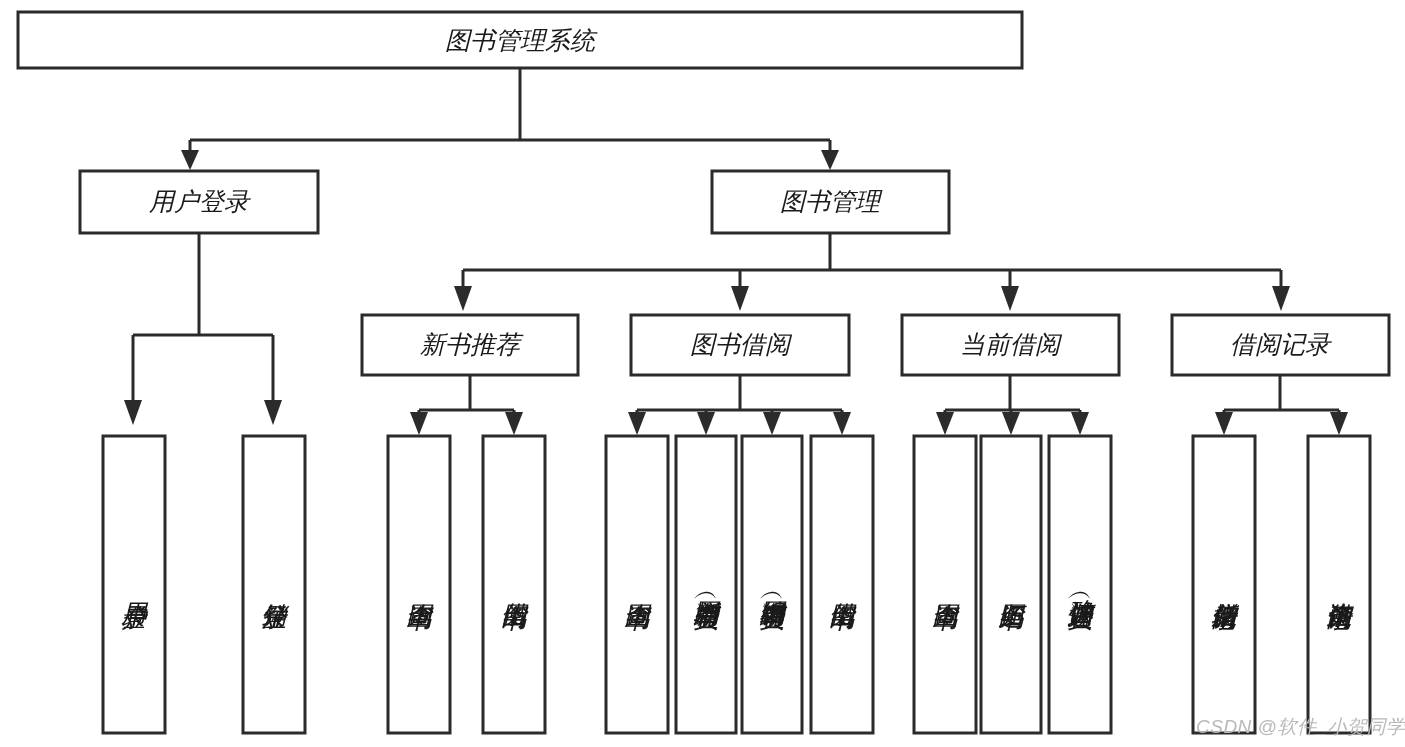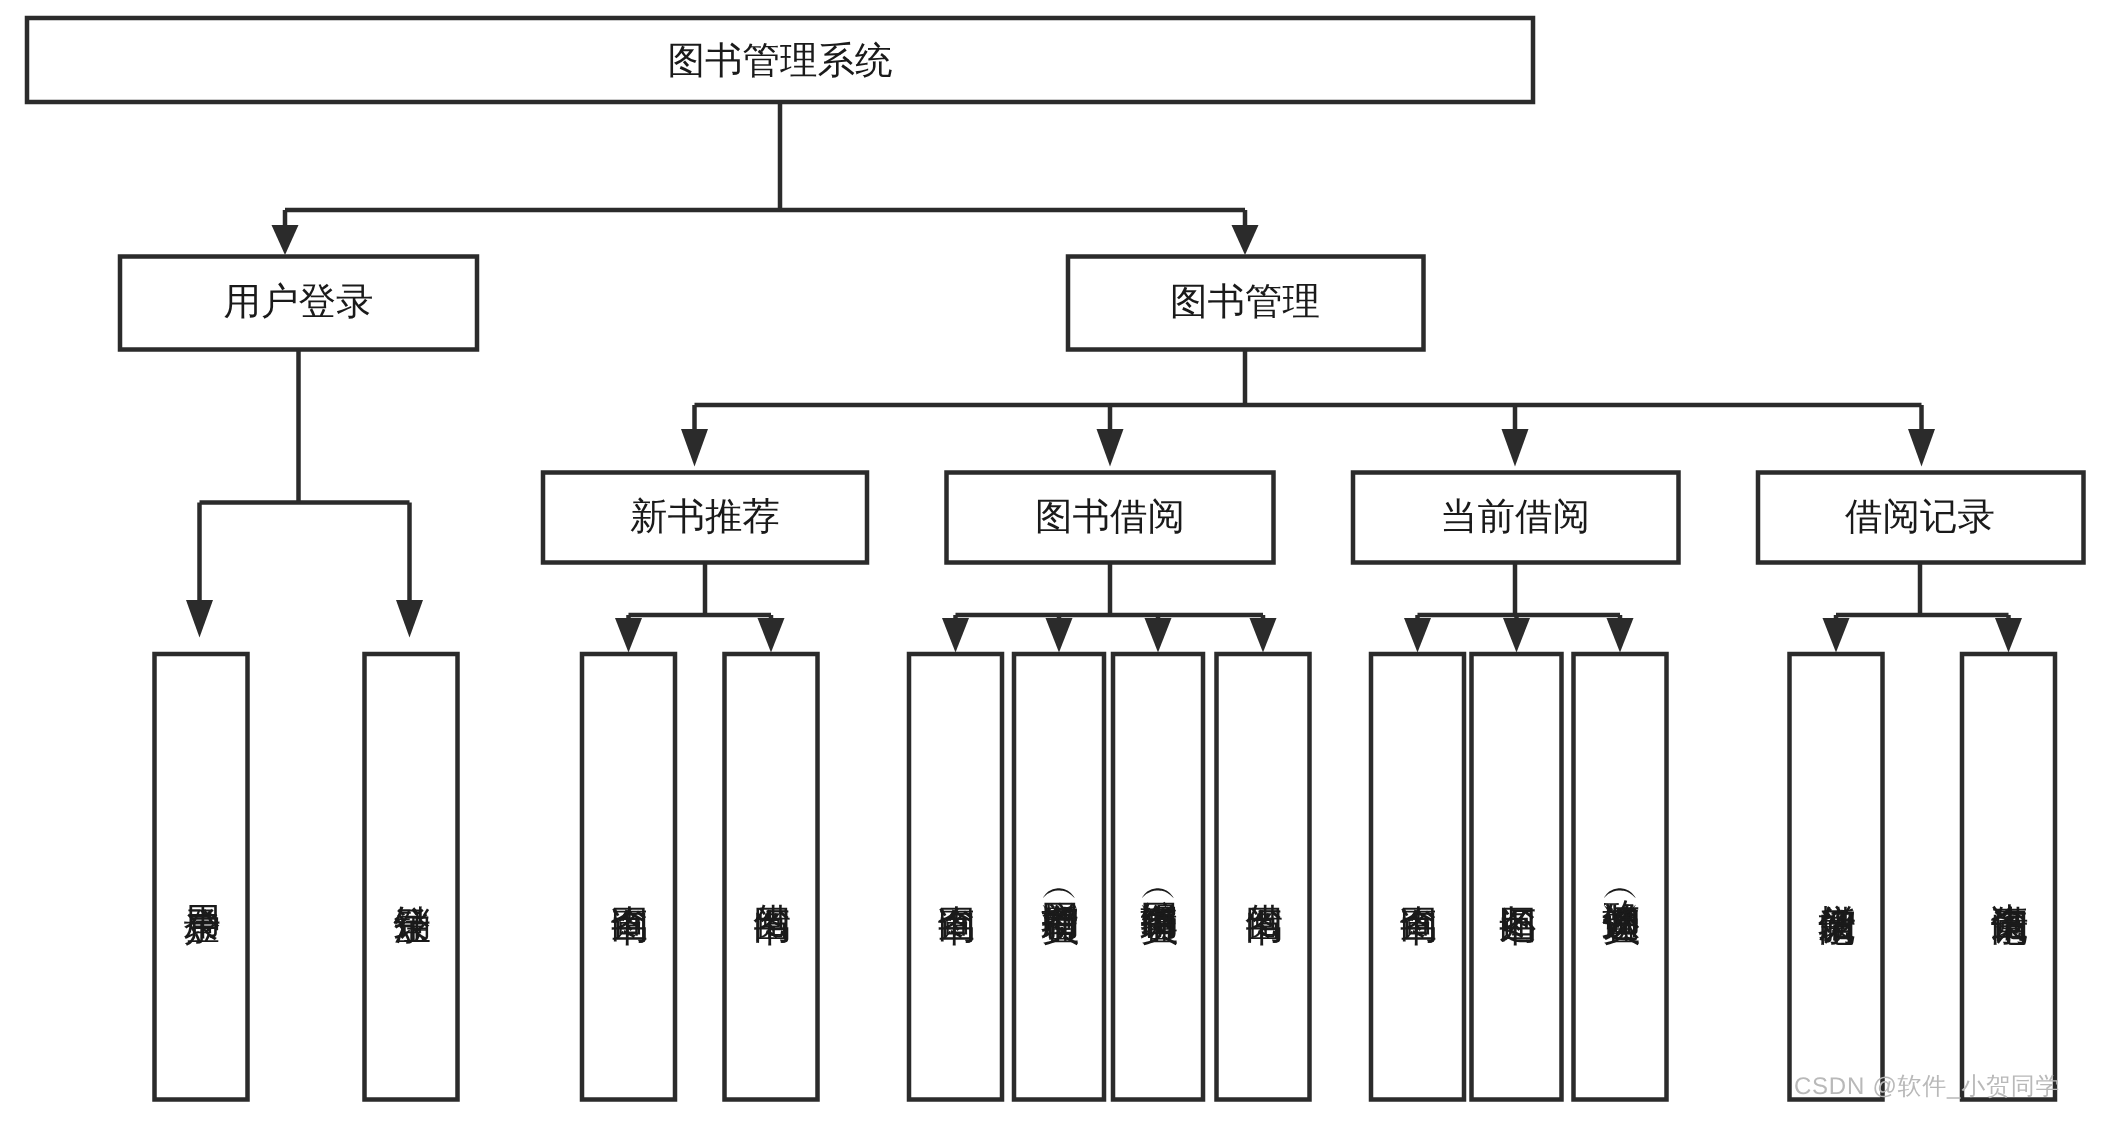"图书管理系统" #diagram-root { font-style: none -> italic }
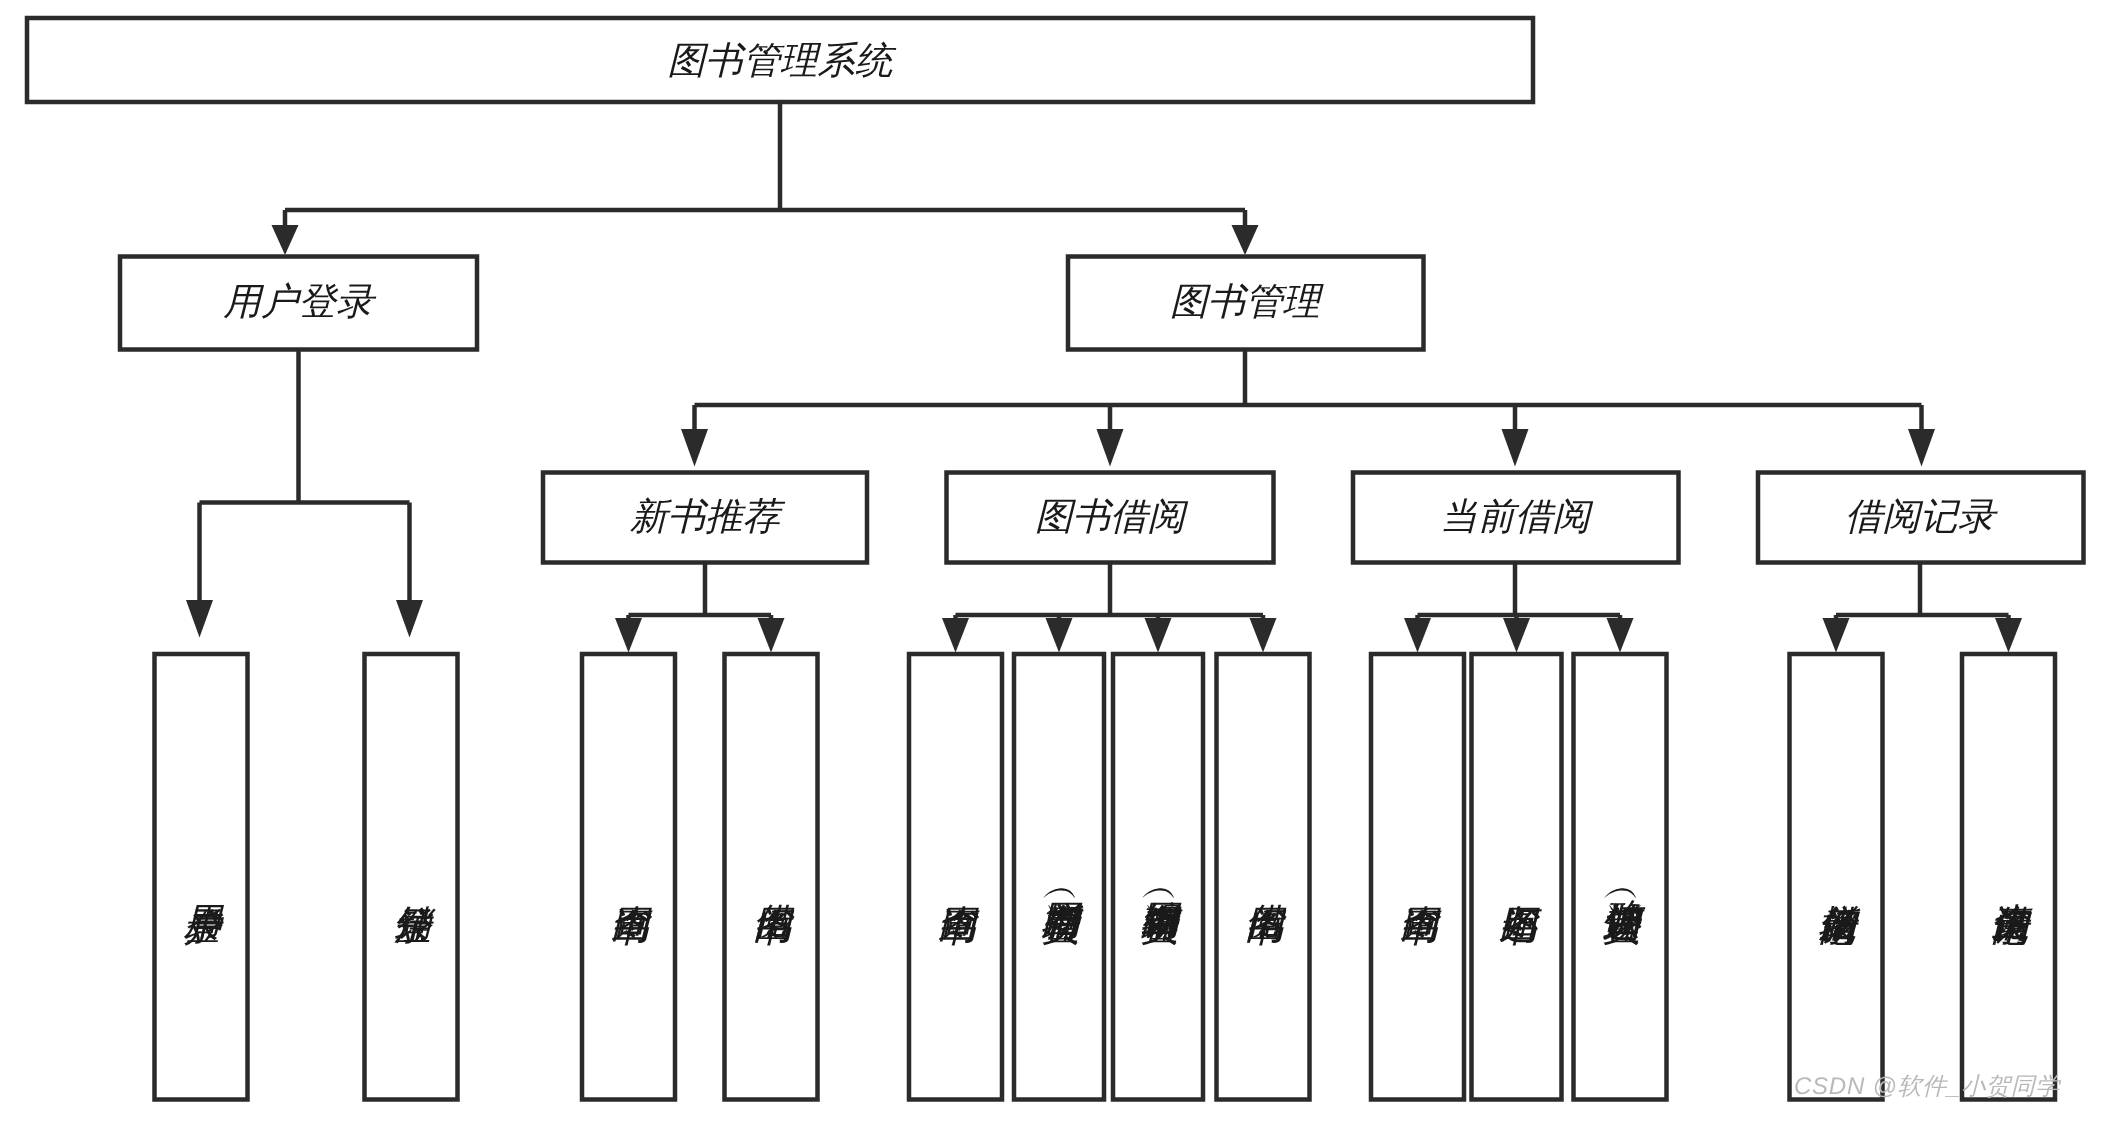"CSDN @软件_小贺同学" .watermark { font-size: 16px -> 19px }
